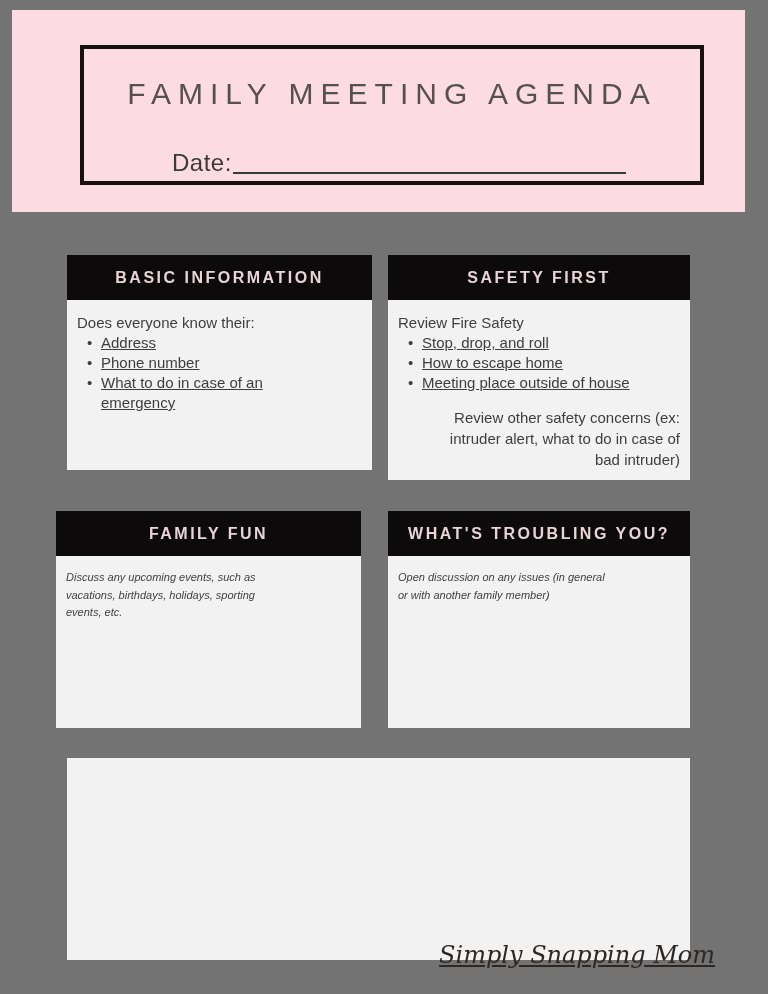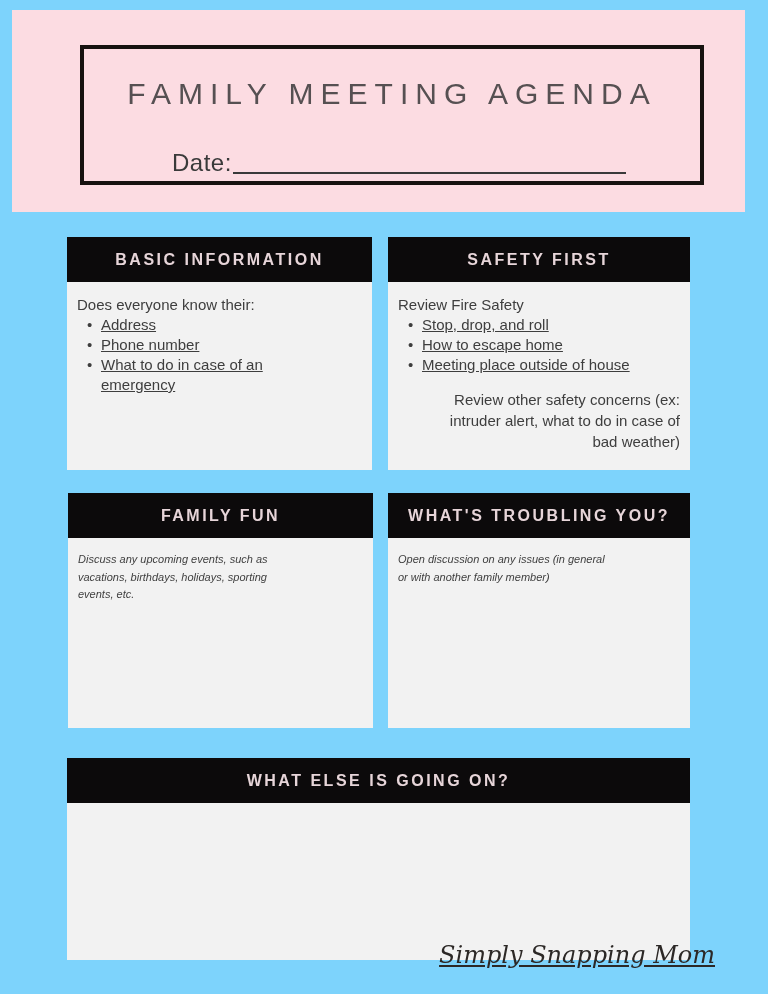"FAMILY MEETING AGENDA" .page { background: #7dd3fc -> #737373 }
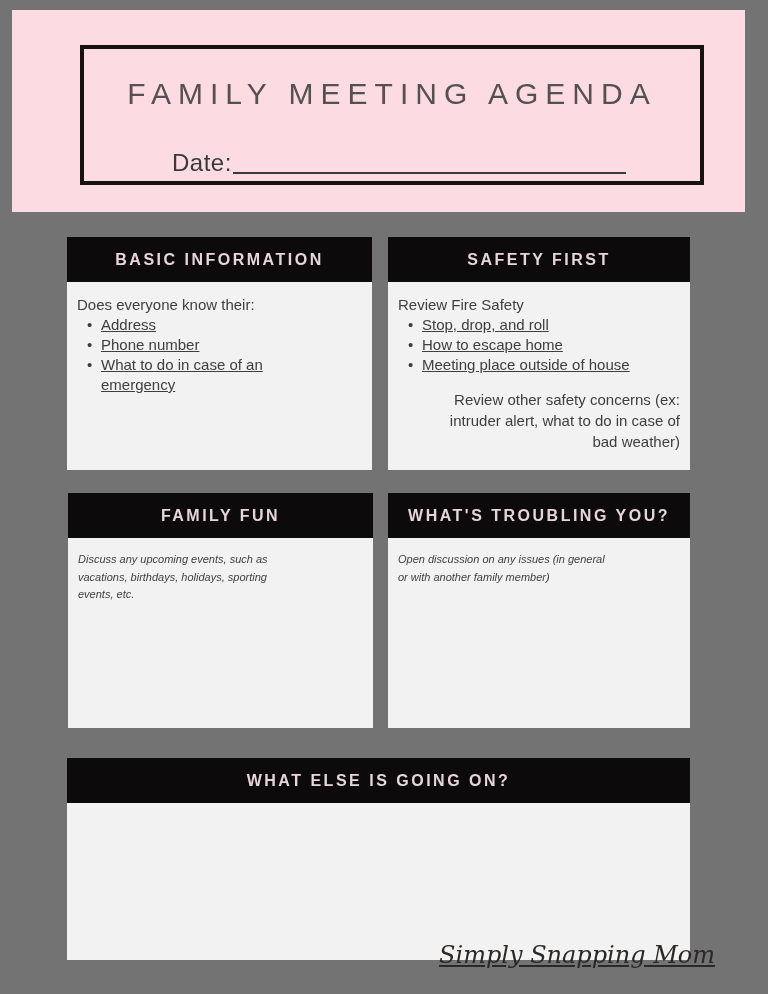"BASIC INFORMATION" .bar { margin-top: none -> 18px }
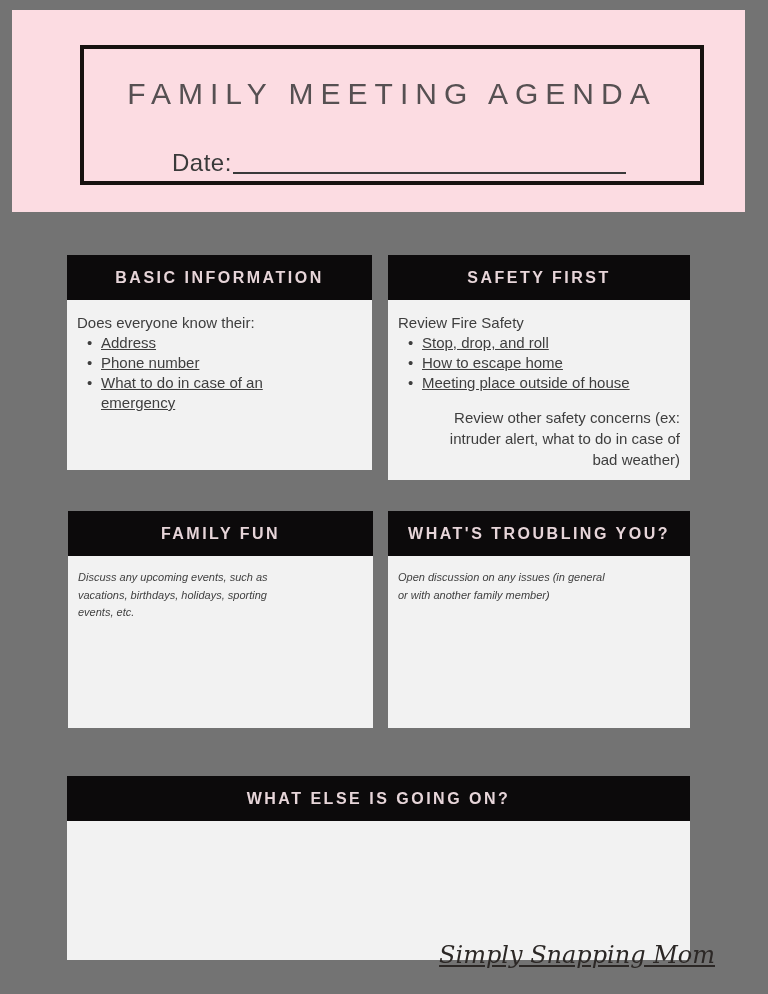"bad weather)" div { text: weather -> intruder }
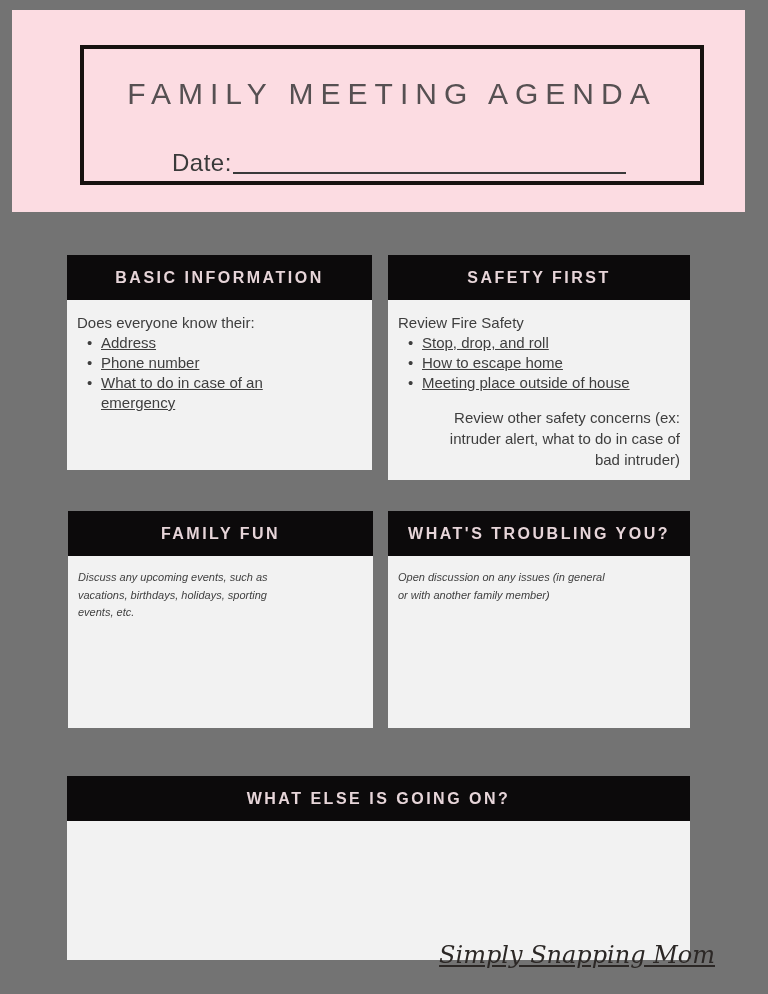"FAMILY FUN" .card-s3 { left: 68px -> 56px }
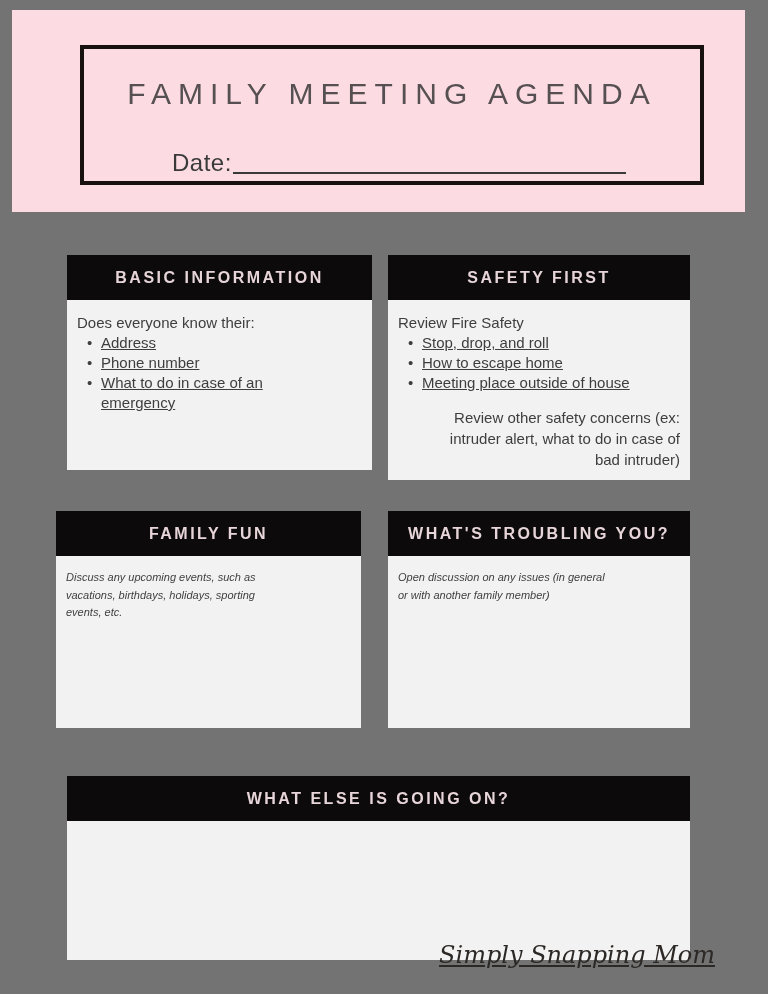"WHAT ELSE IS GOING ON?" div.bar { html: <div> <span>WHAT ELSE IS GOING ON?</span> </div> -> none }
